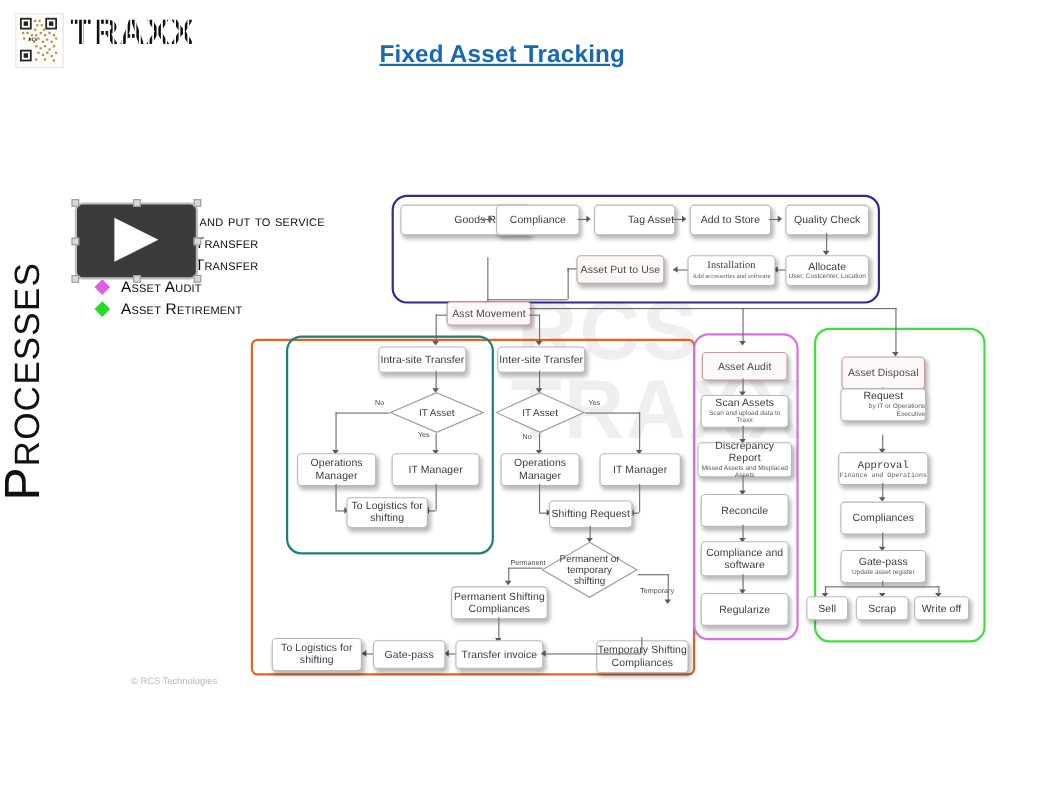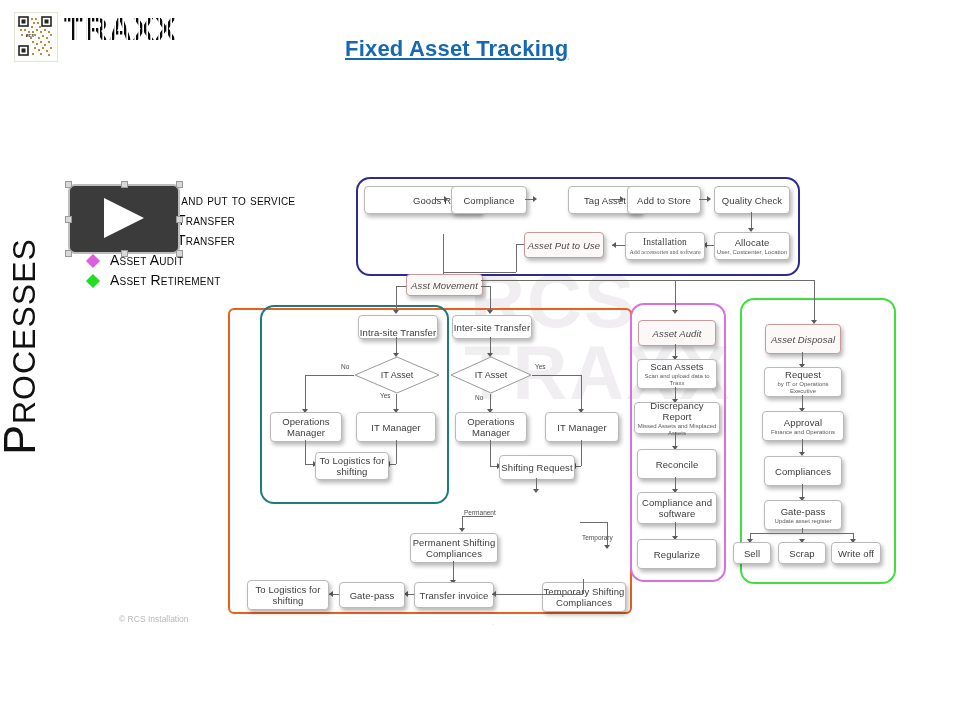"Tag Asset" div.node { align-items: none -> flex-end; left: 568px -> 540px }
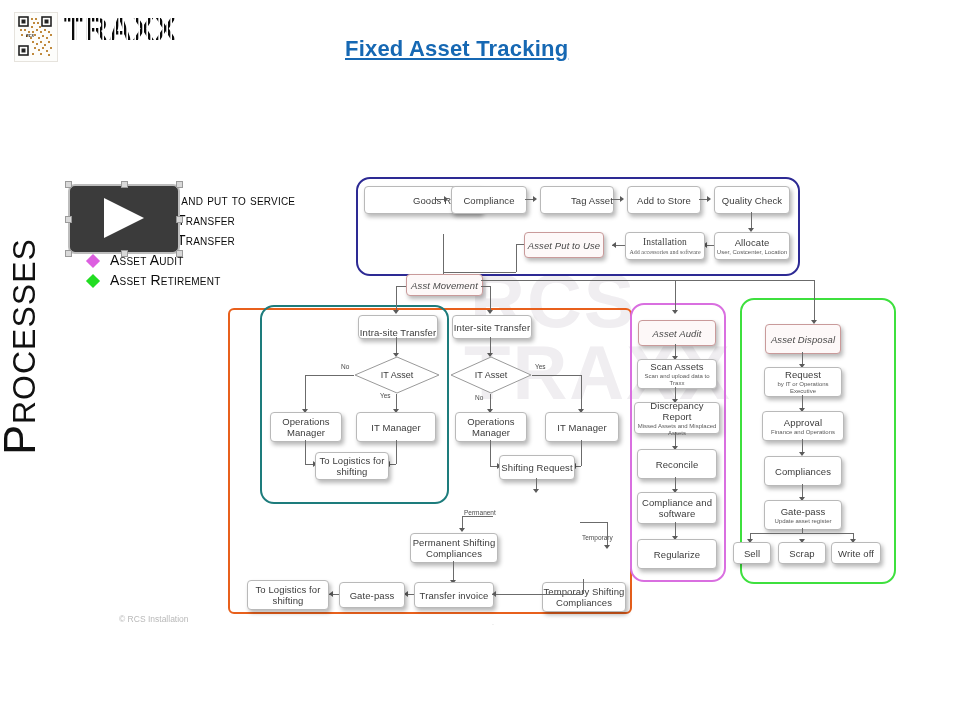"Asset Put to Use" .node.accent .t { font-style: italic -> none }
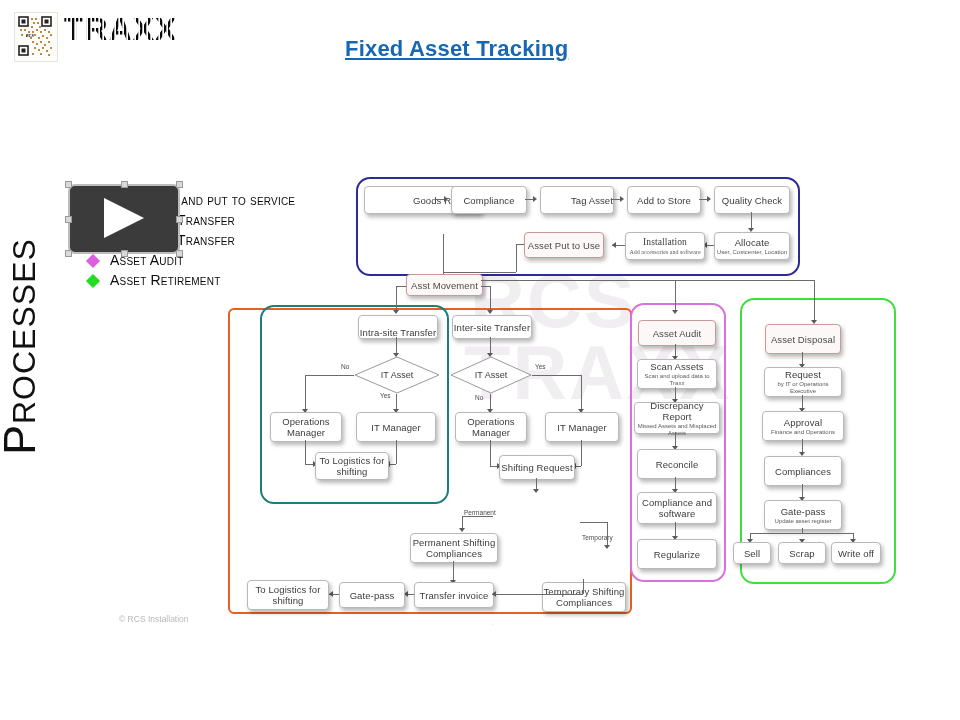"Intra-site Transfer" div.node { justify-content: flex-end -> none; left: 358px -> 344px }
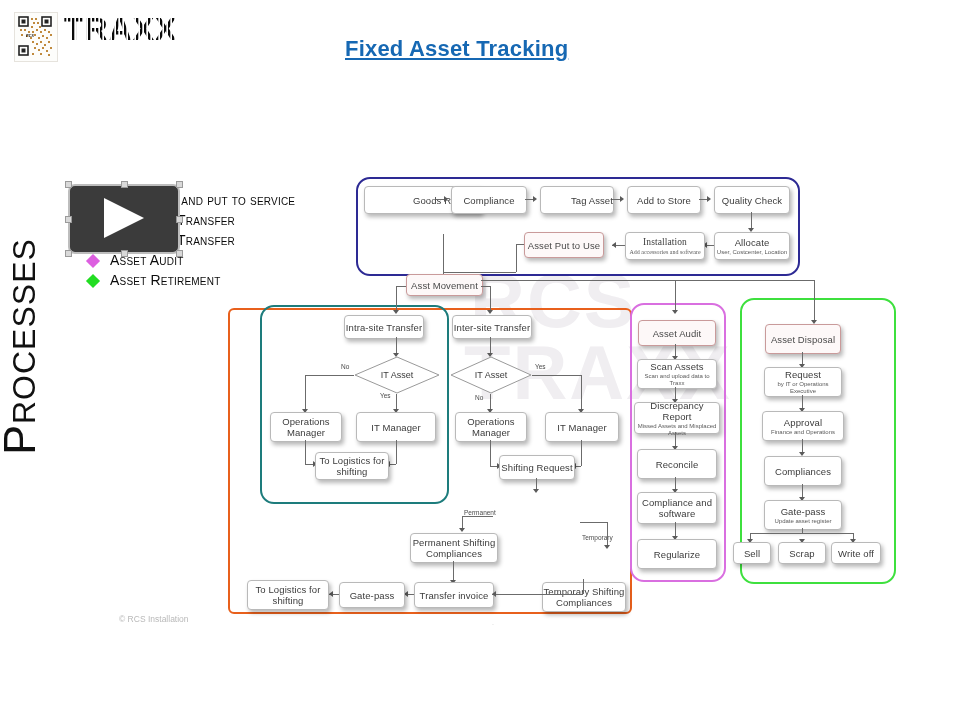"Request" div.node { text-align: none -> right; top: 367px -> 353px }
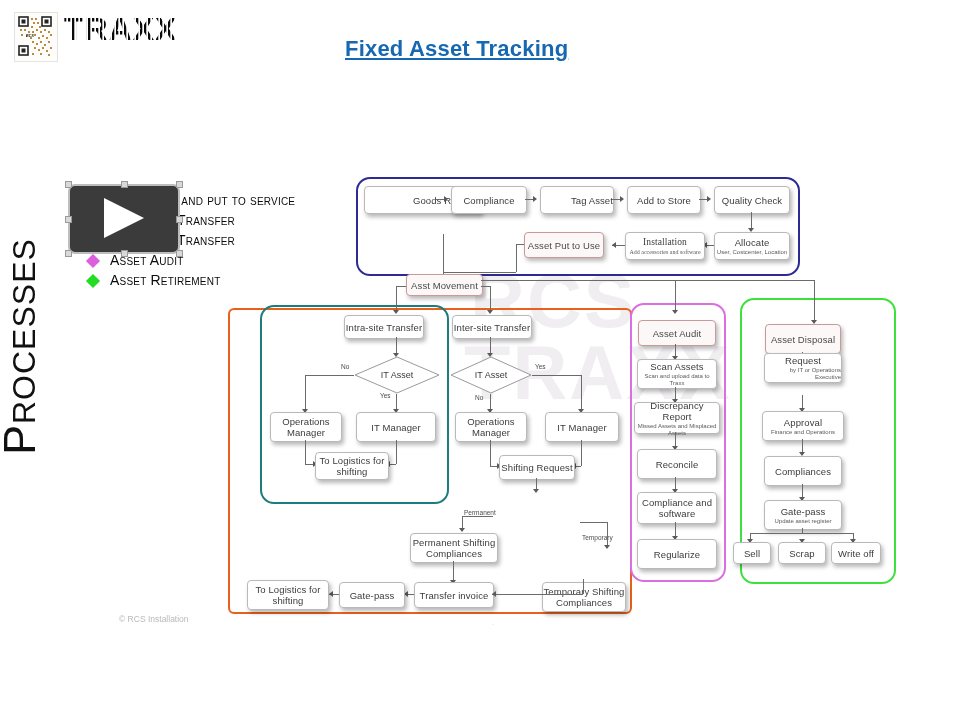"Approval" div.node { font-family: none -> Liberation Mono, monospace }
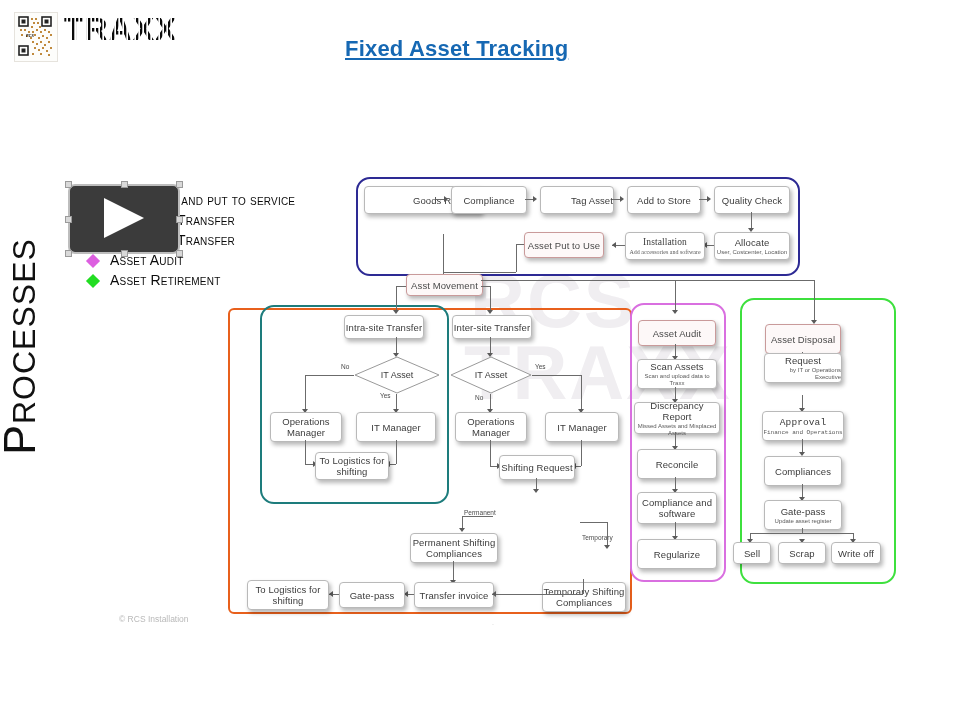"Permanent or temporary shifting" div.decision { html: none -> <div> <svg> <polygon></polygon> </svg> <div> <span>Permanent or temporary shifting</span> </div> </div> }
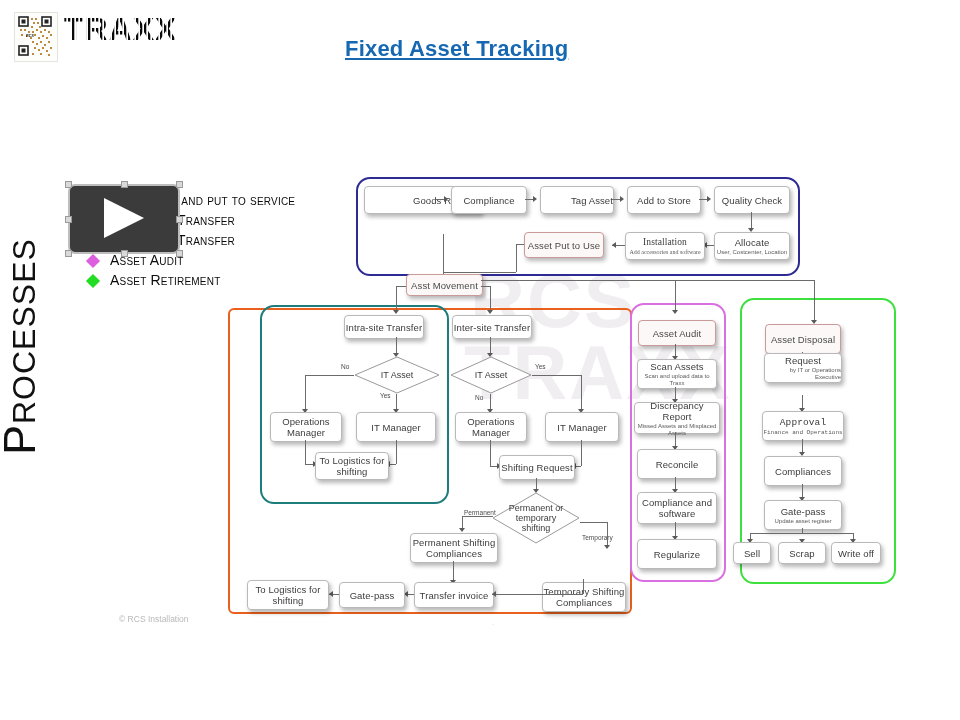"© RCS Installation" div { text: Installation -> Technologies }
